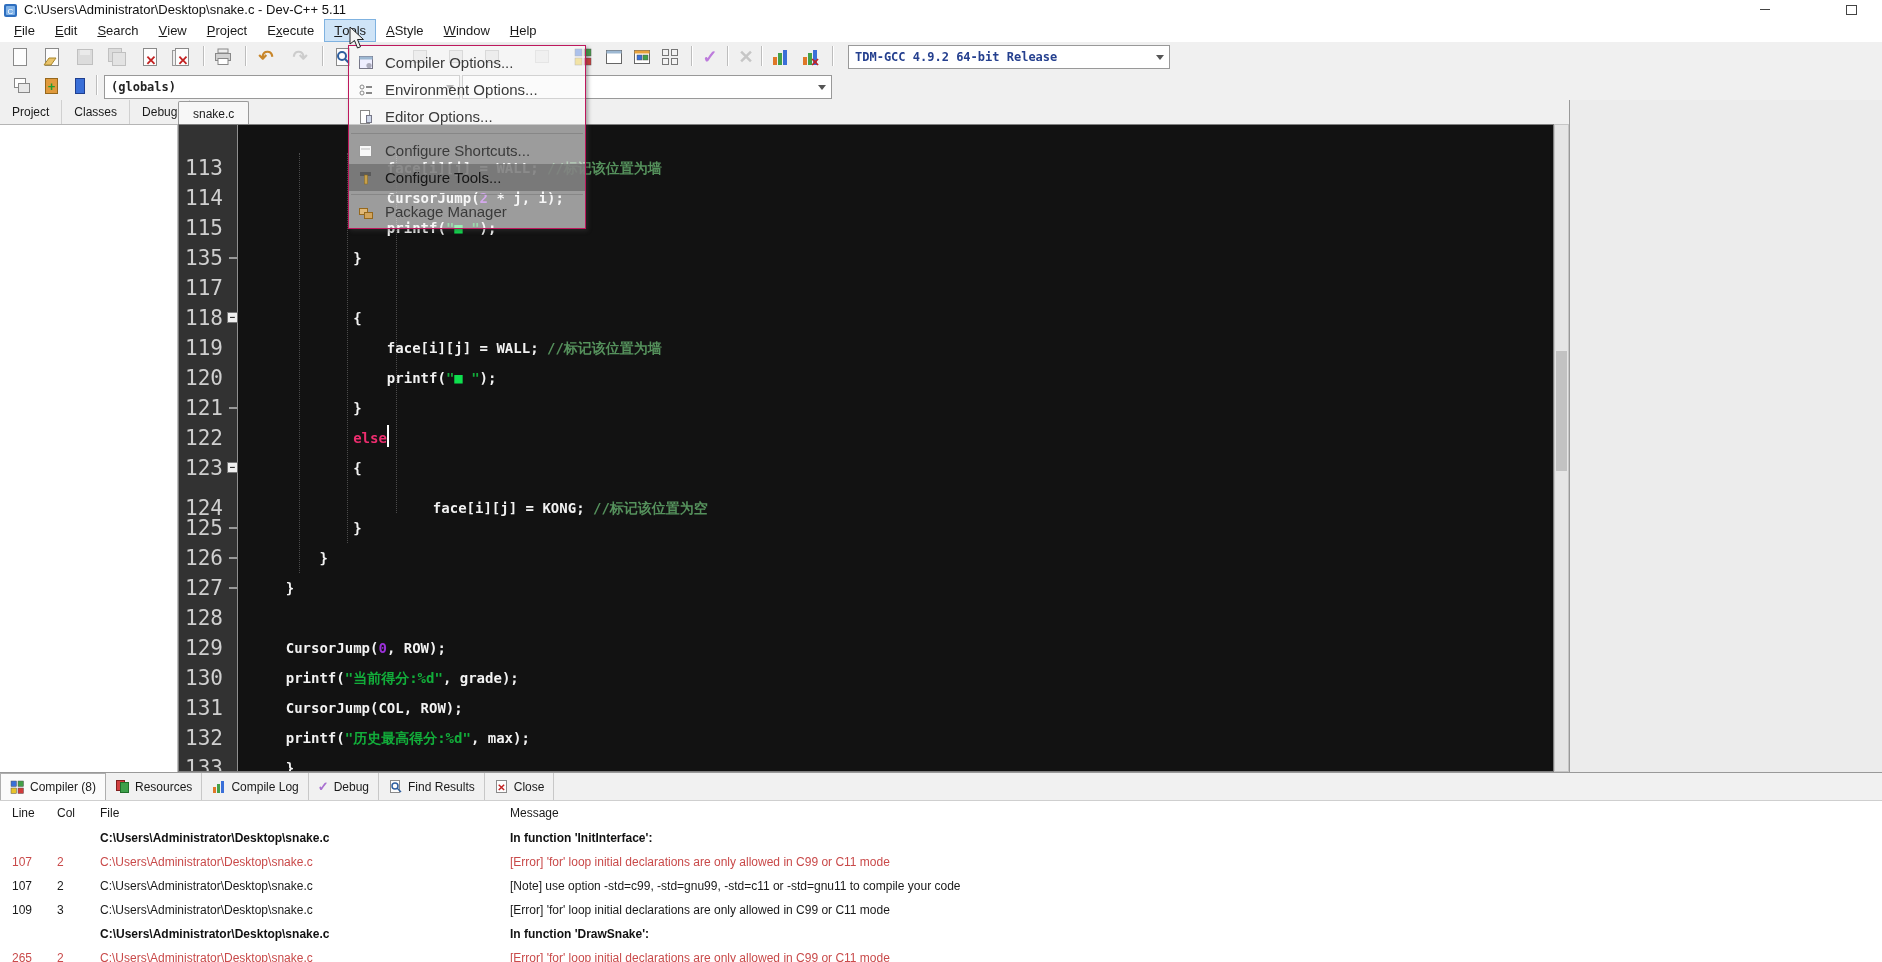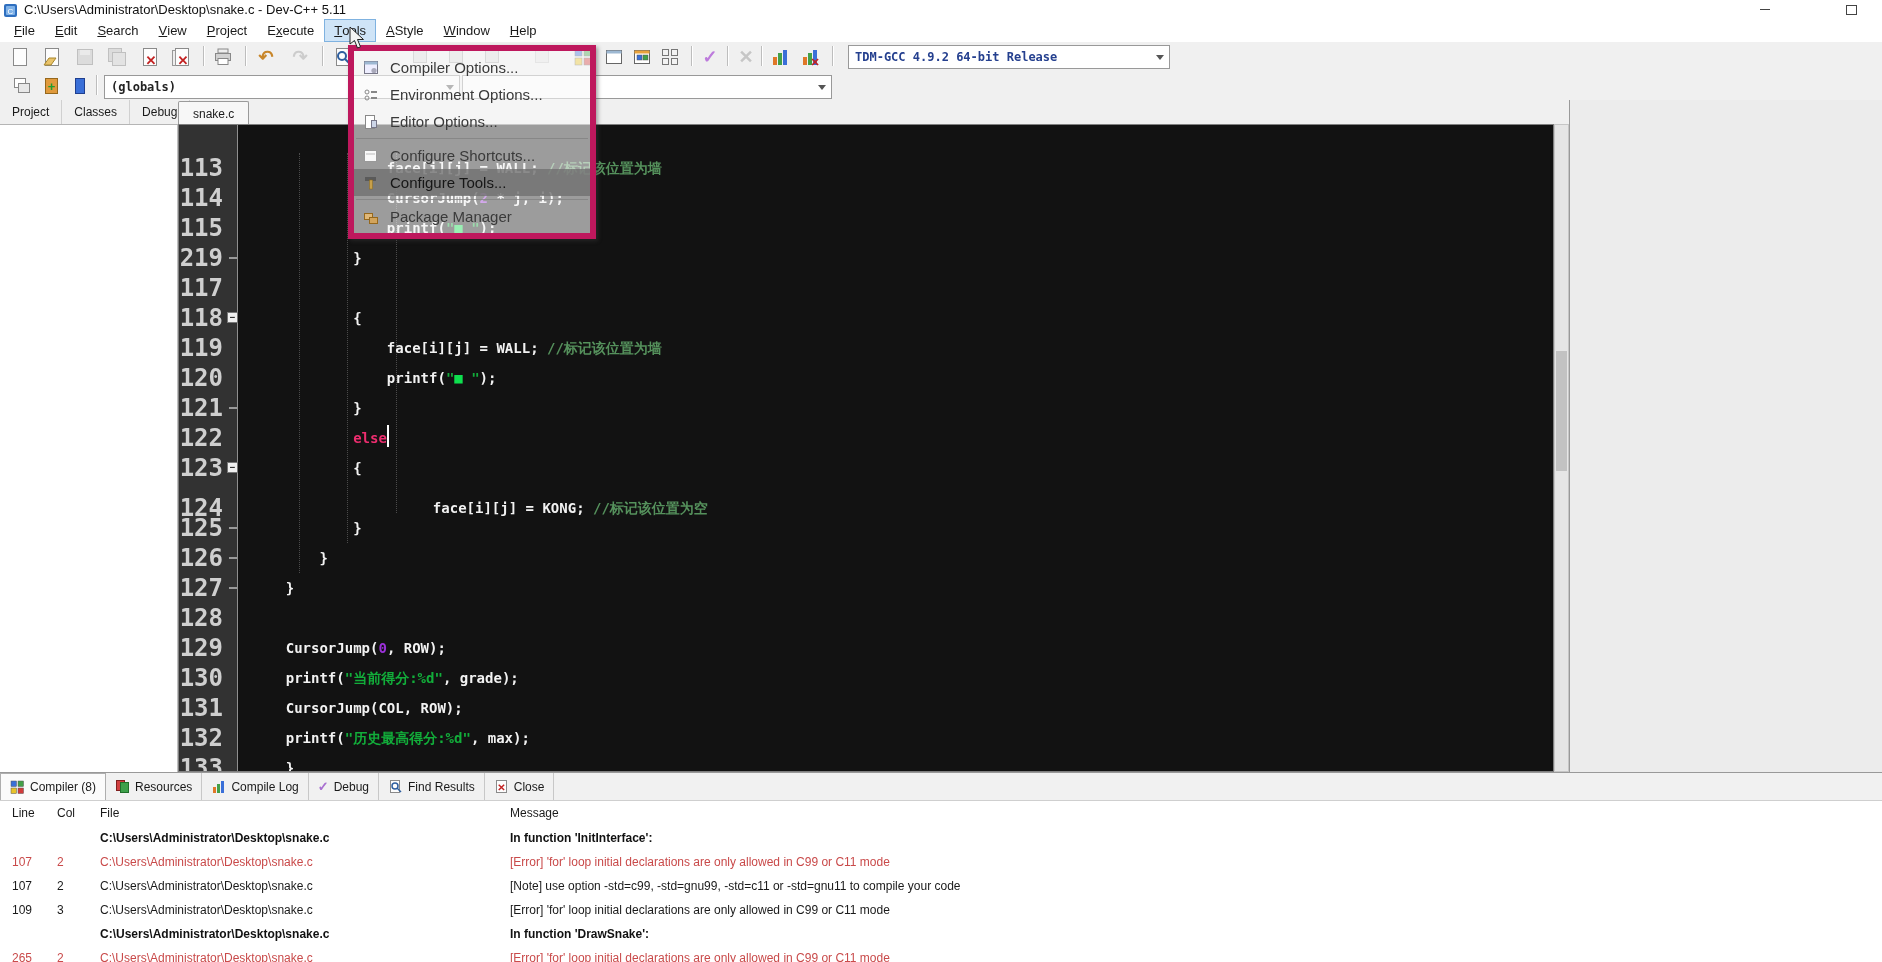"Compiler Options..." .menu { border: 6px solid #be185d -> 1px solid #be185d }
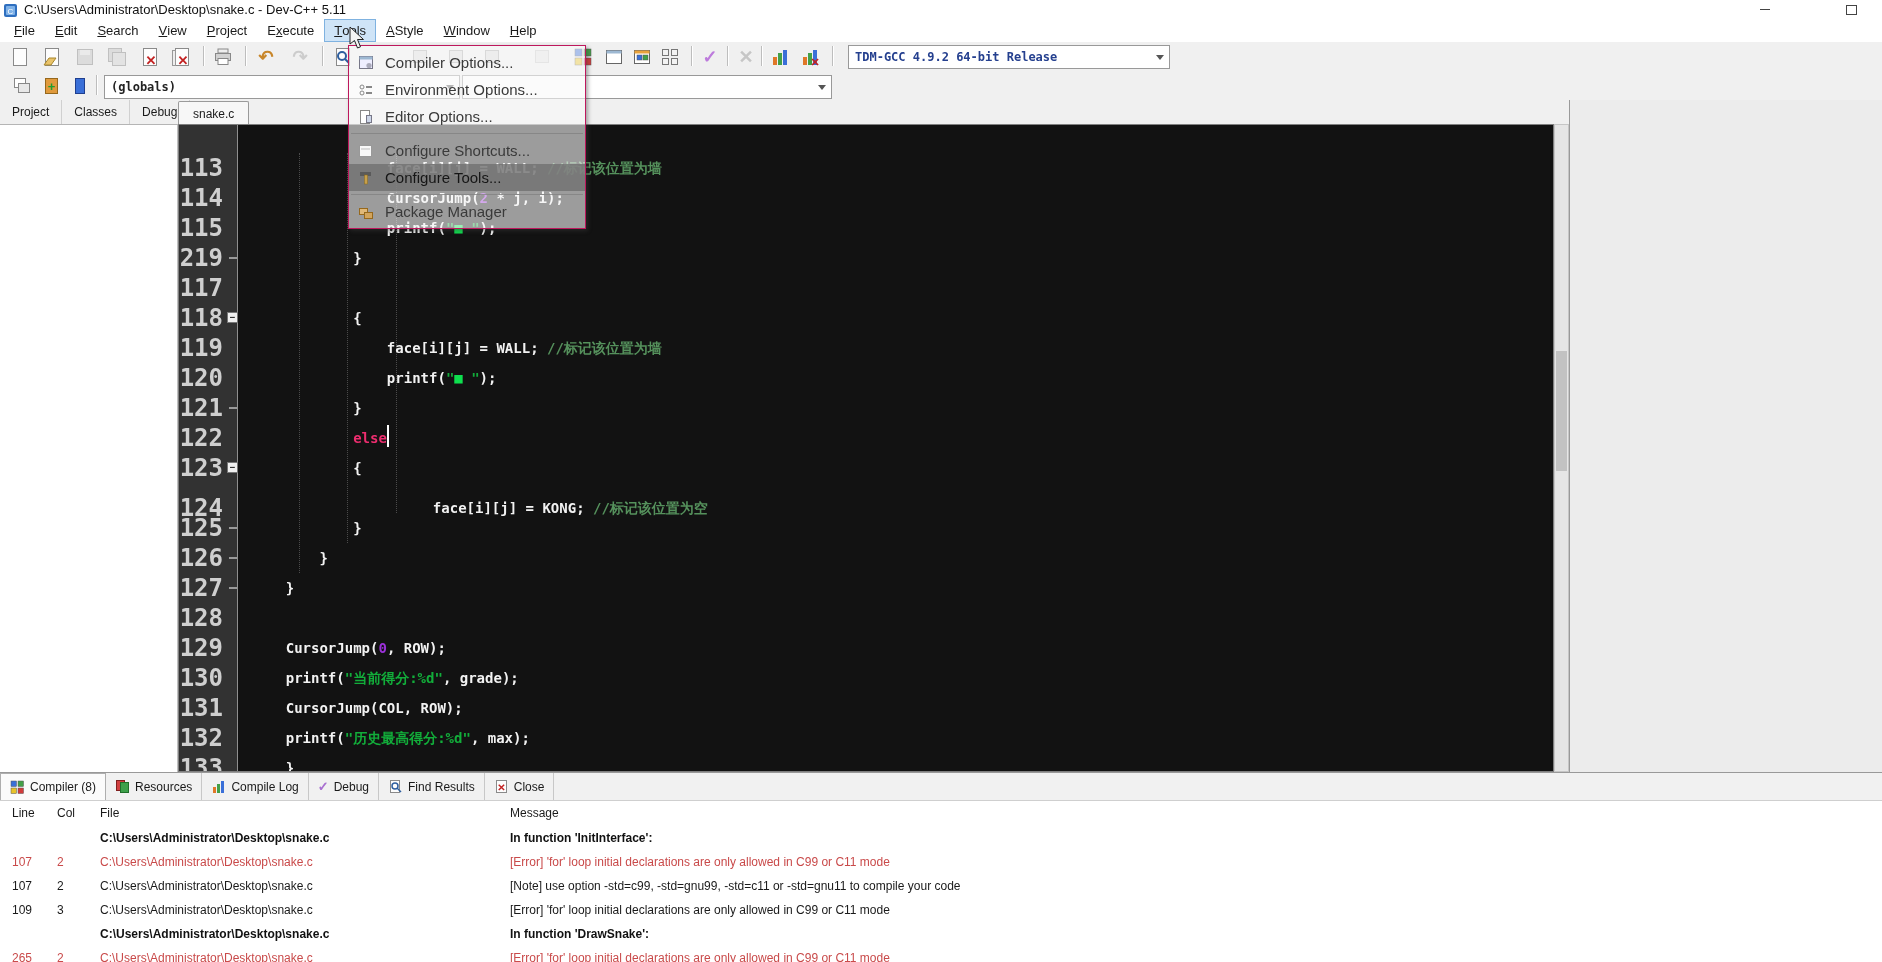"113" .ln { font-size: 24px -> 21px; font-weight: 700 -> 400 }
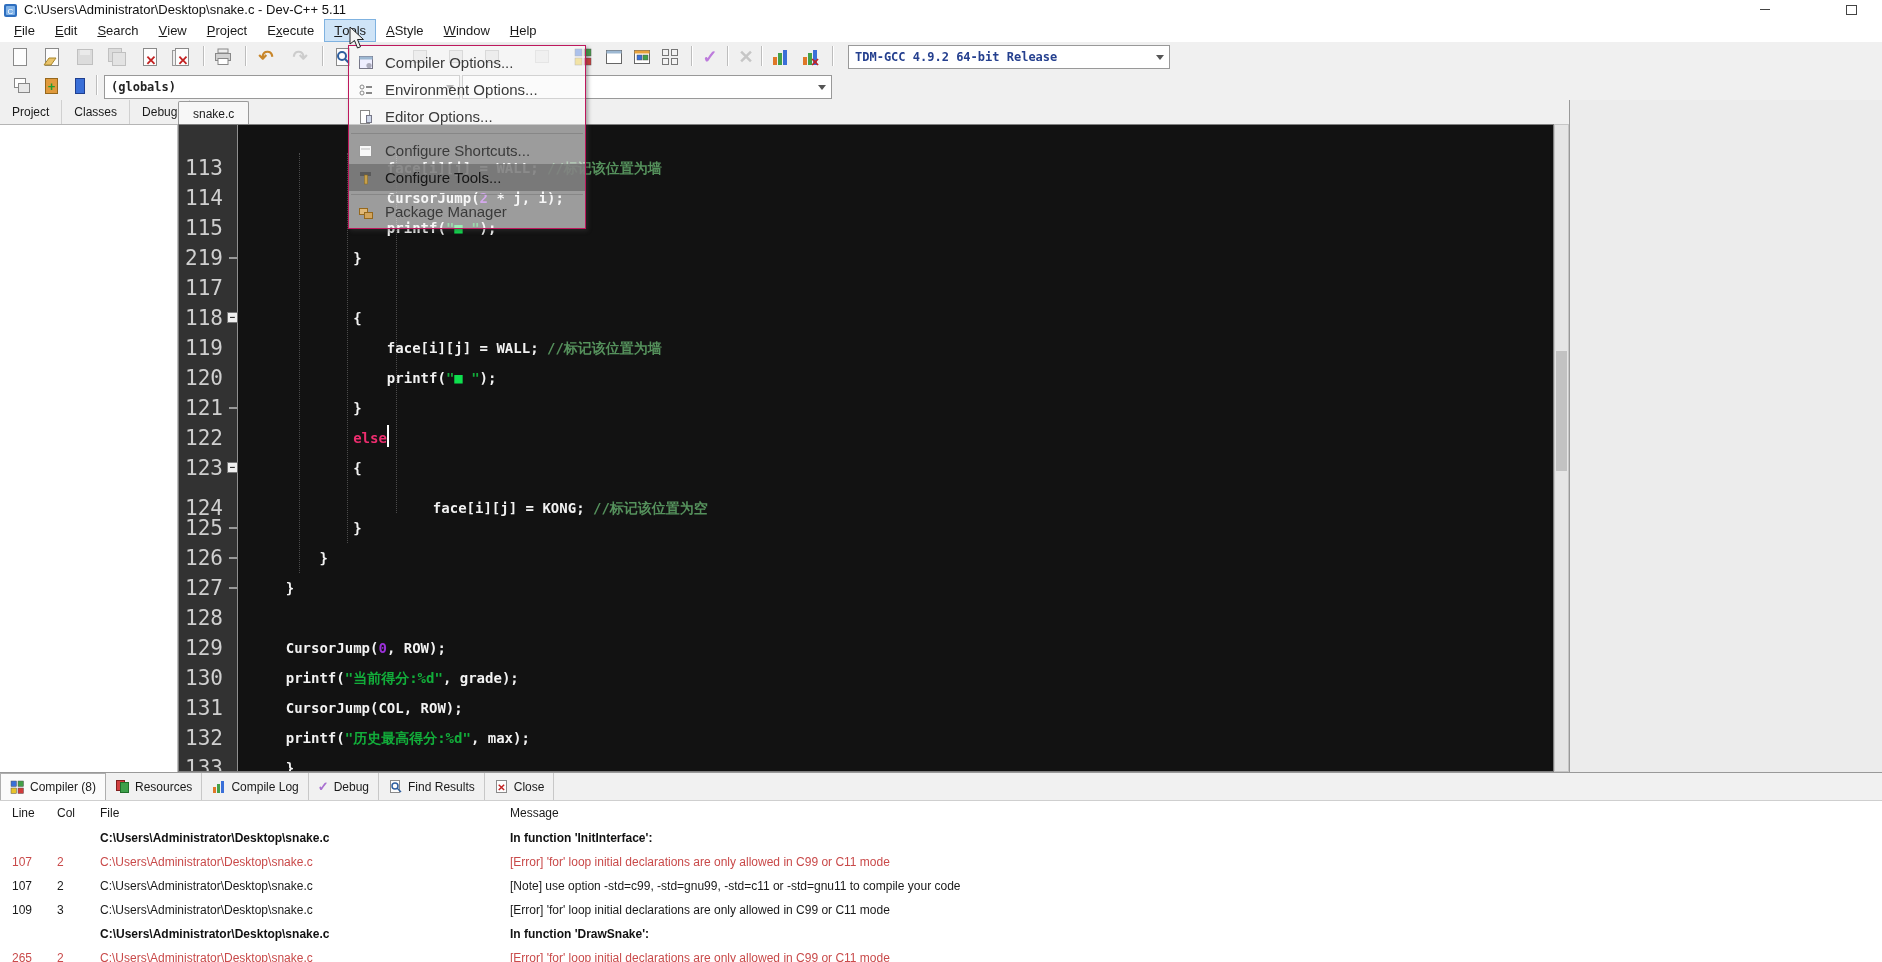"219" div.ln { text: 219 -> 135 }
